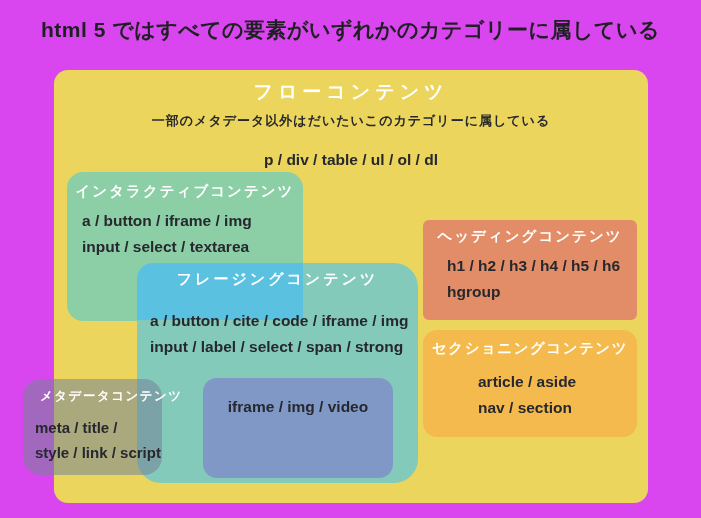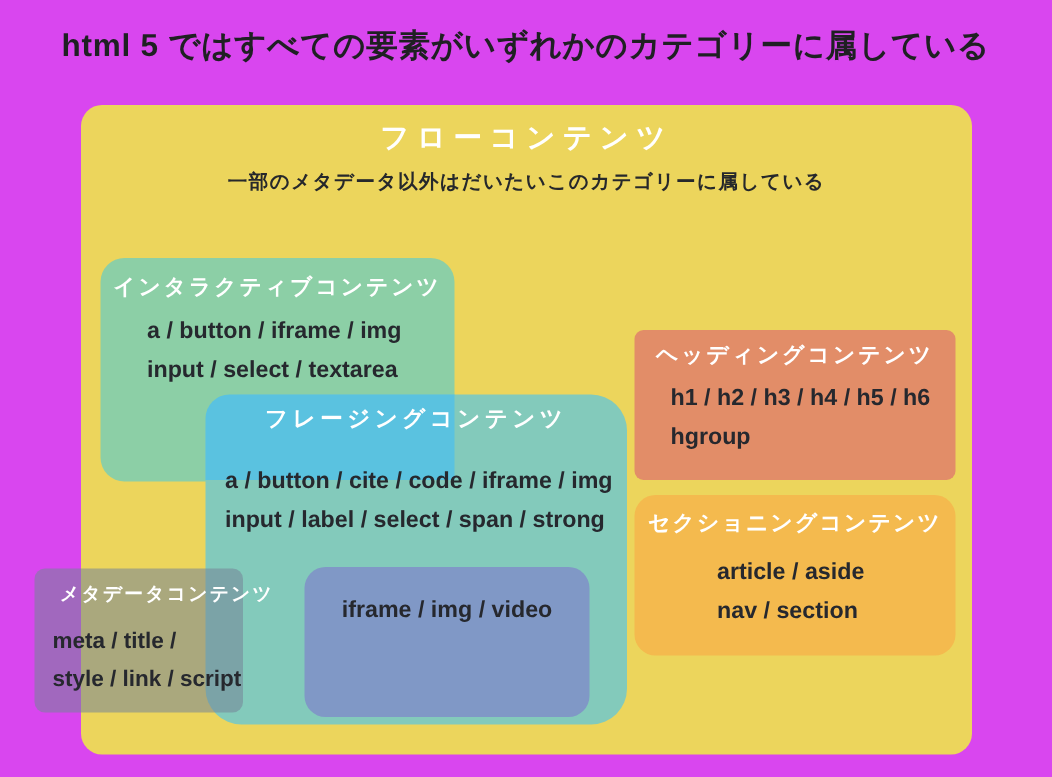"p / div / table" div.code-line { html: none -> <div>p / div / table / ul / ol / dl</div> }
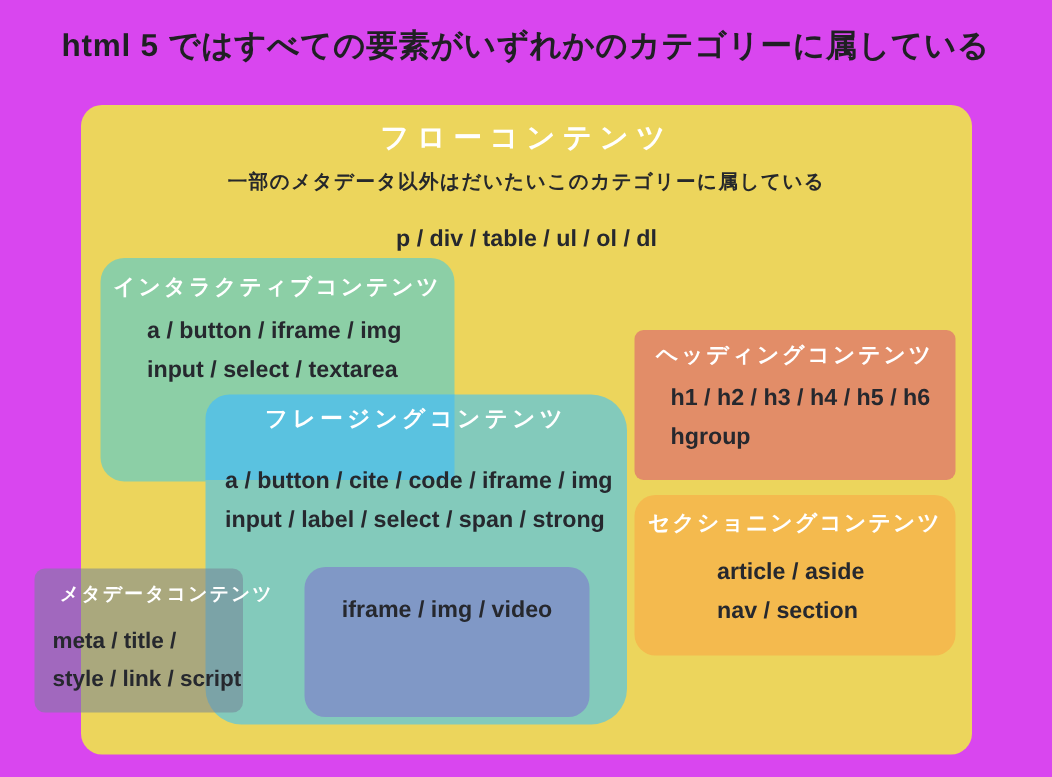"a / button / iframe" .interactive-box .code-line { padding-left: 31px -> 15px }
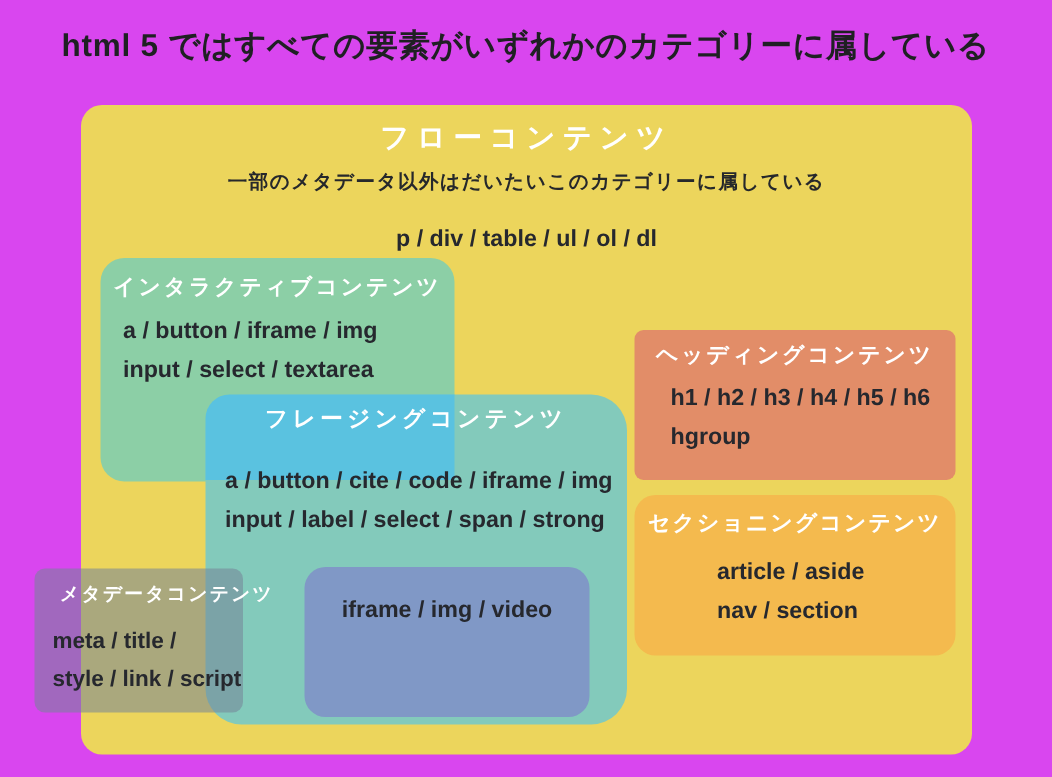"メタデータコンテンツ" .metadata-box { border-radius: 7px -> 18px }
